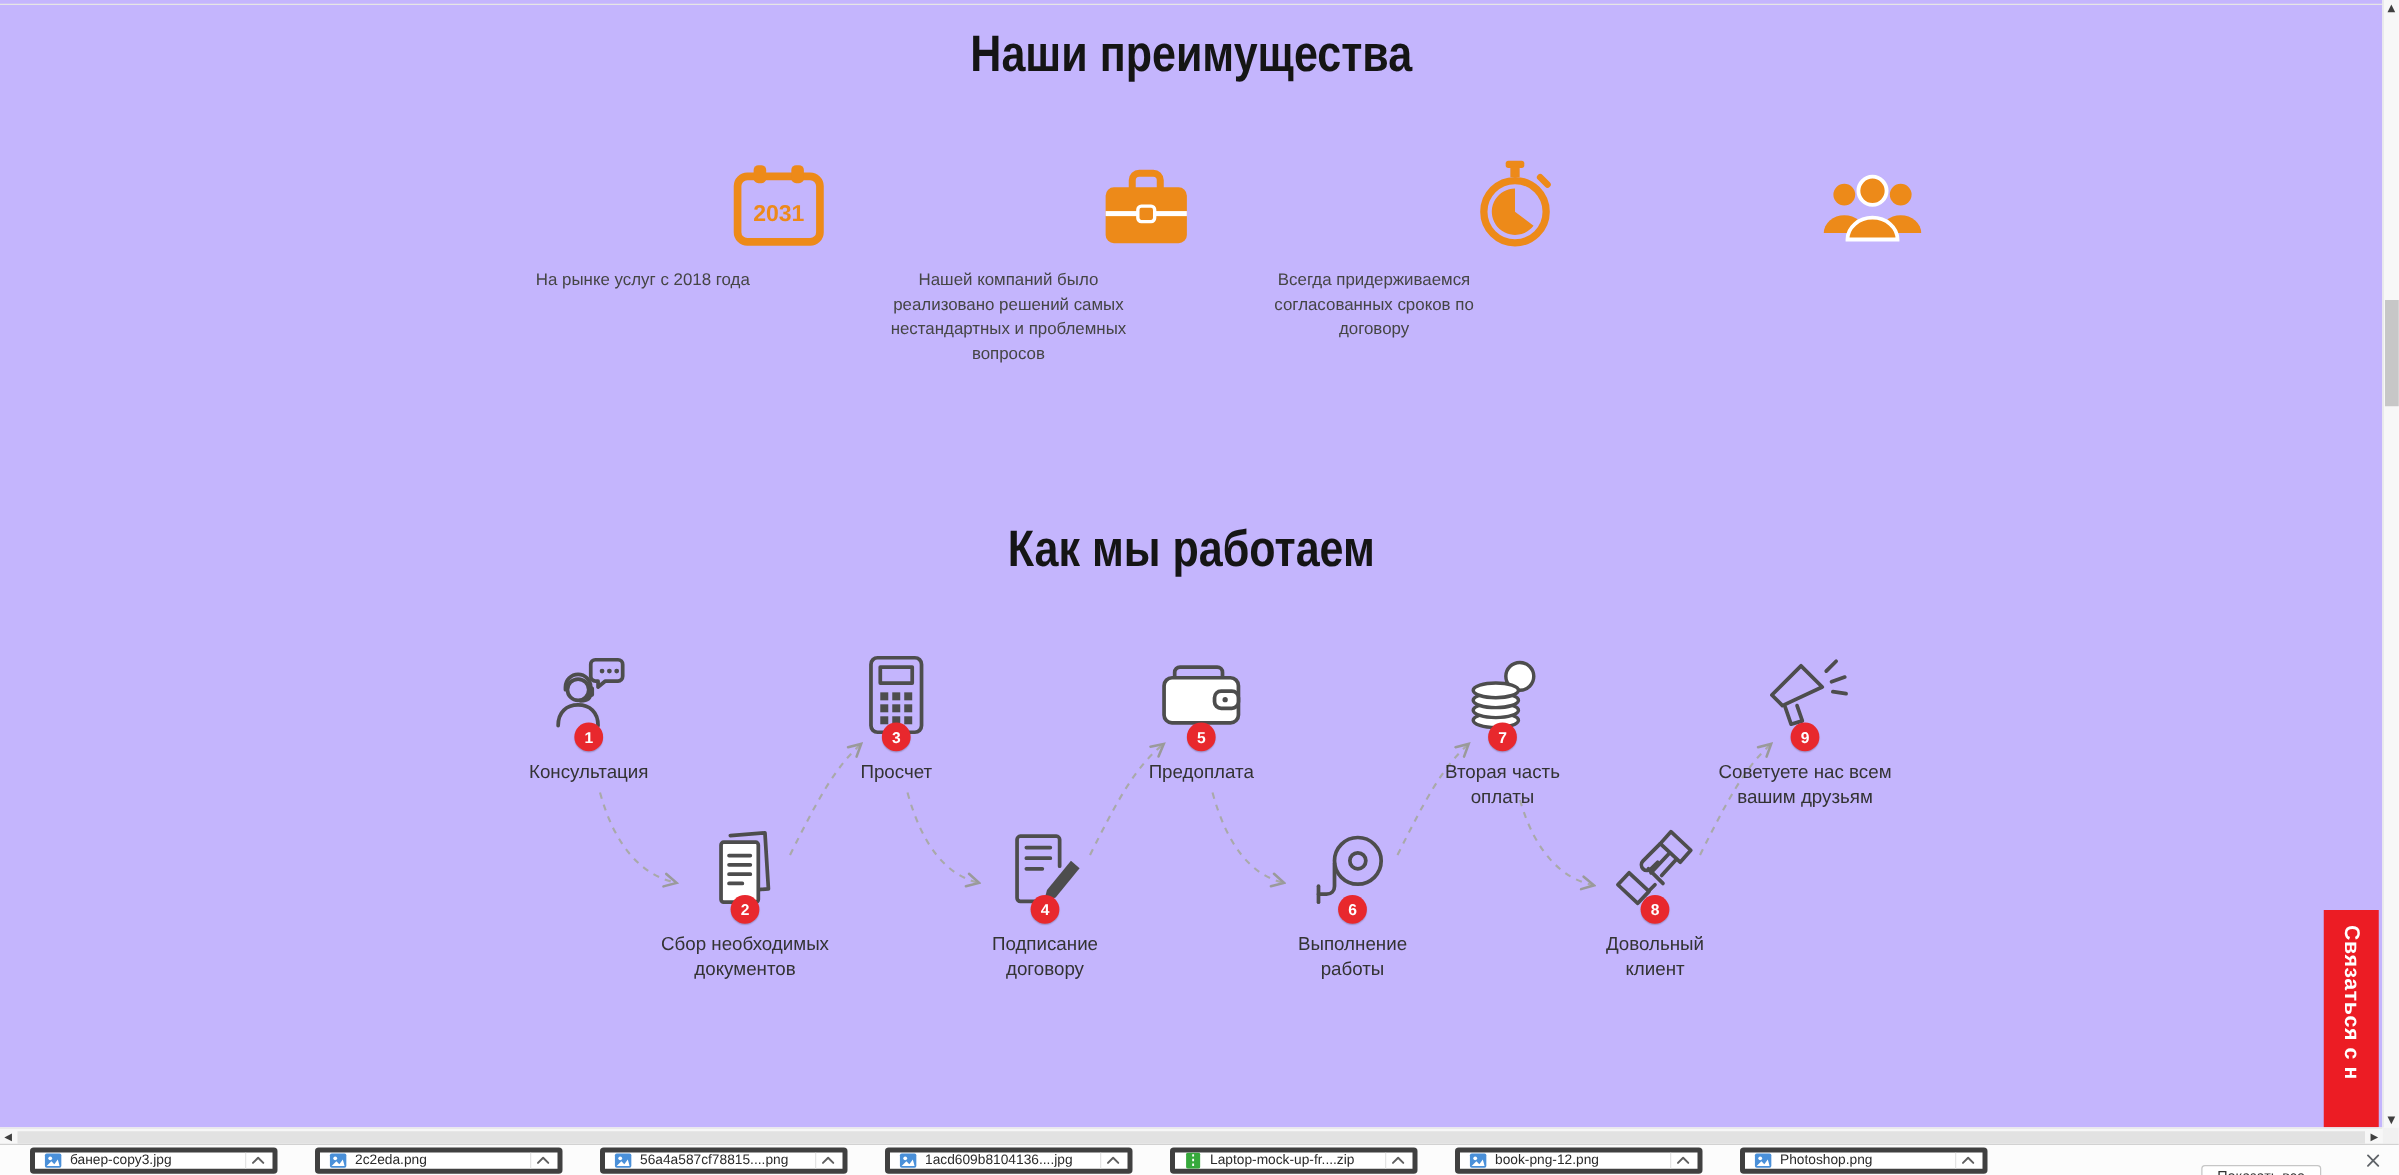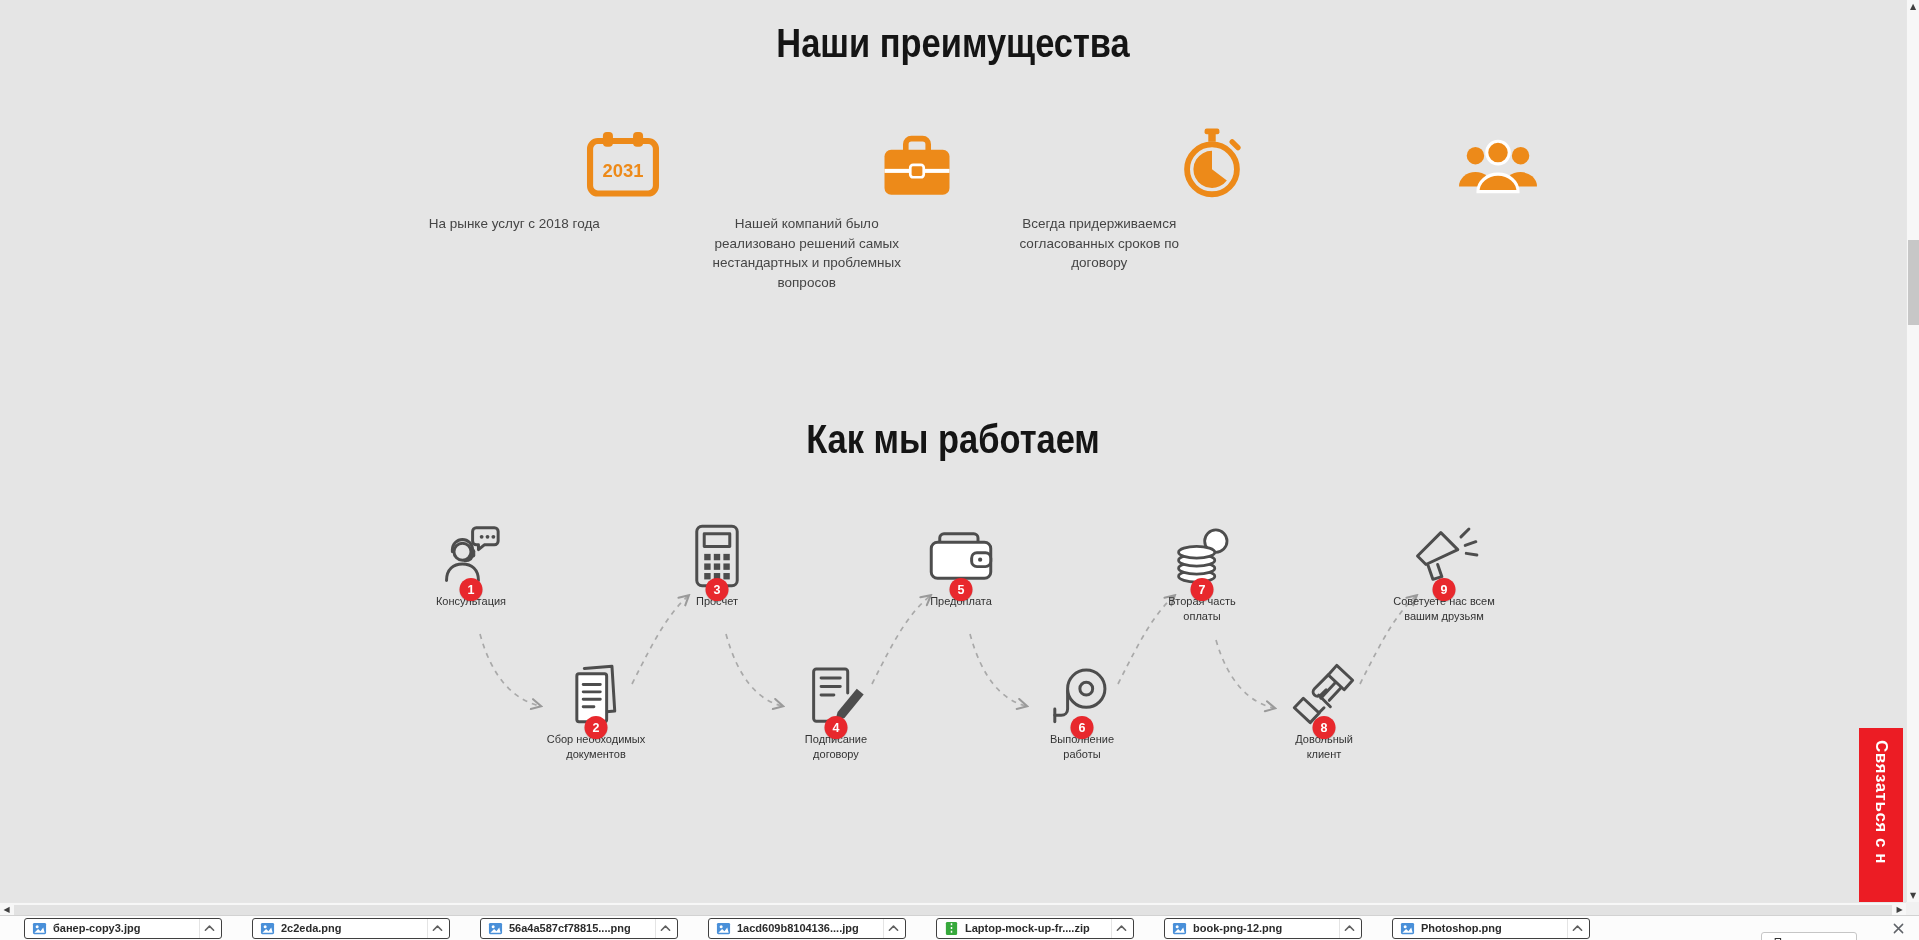"Наши преимущества" .page { background: #e5e5e5 -> #c4b5fd }
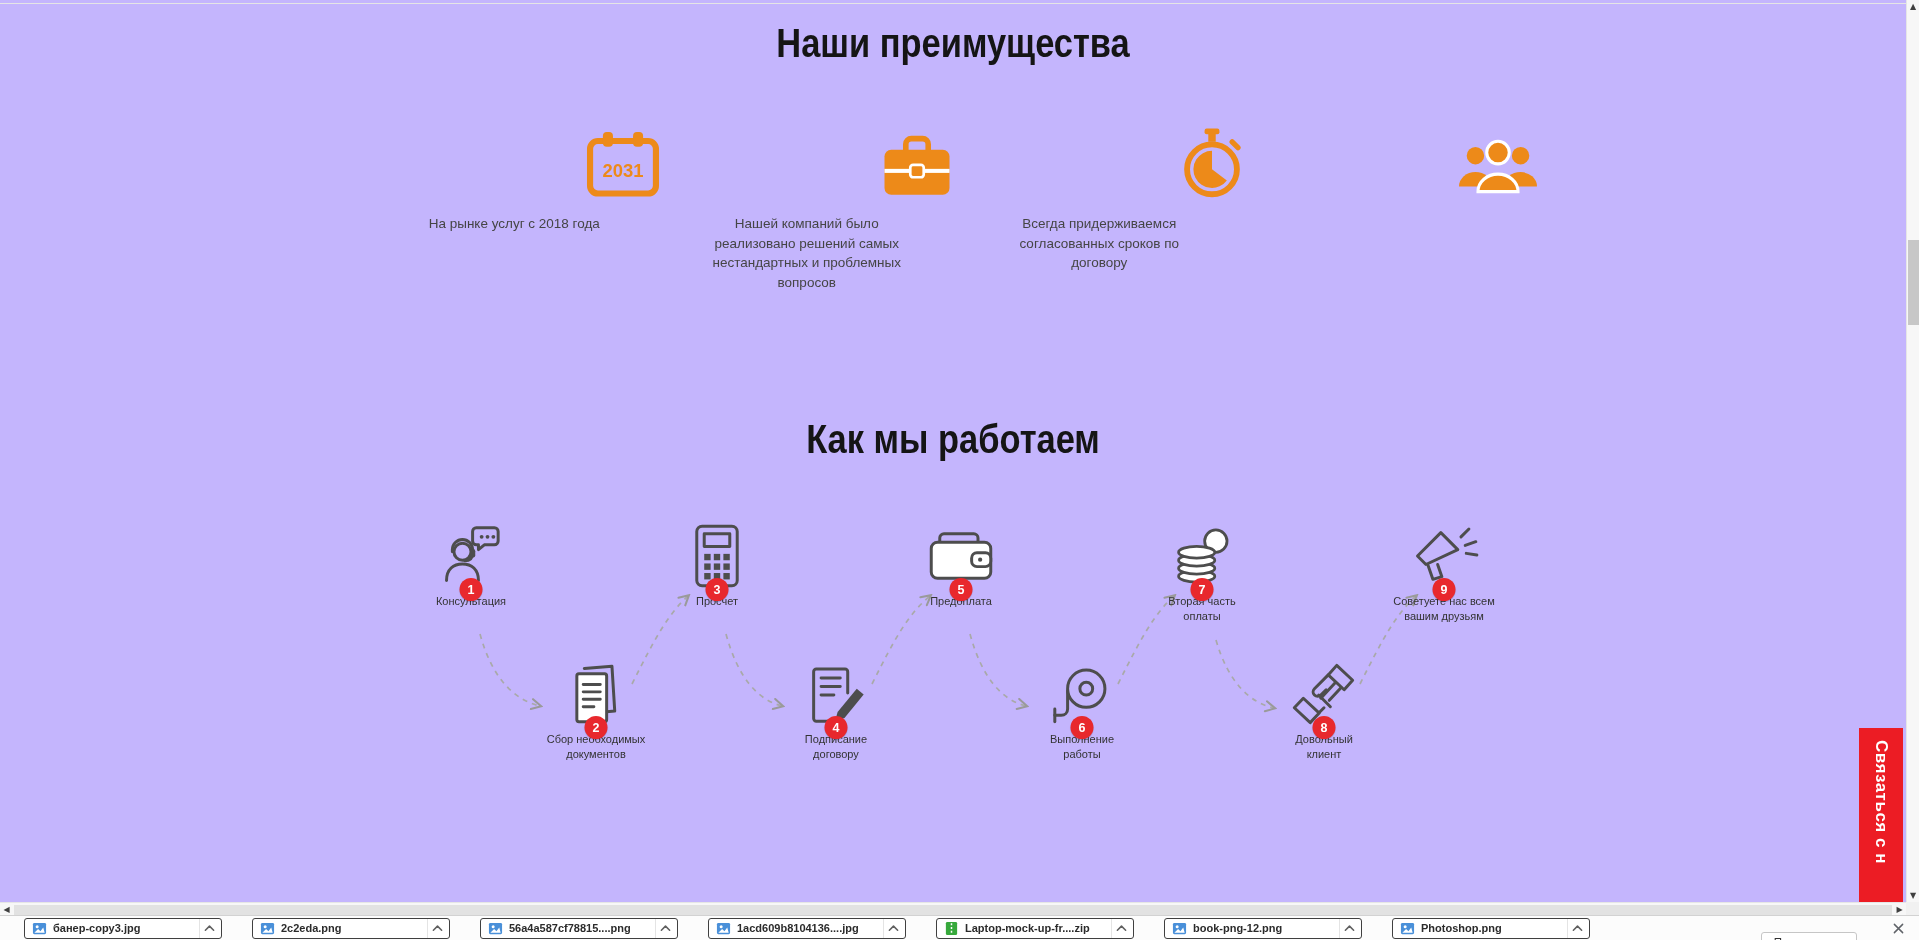"Консультация" .step-label { font-size: 11px -> 15px; margin-top: 3px -> 17px }
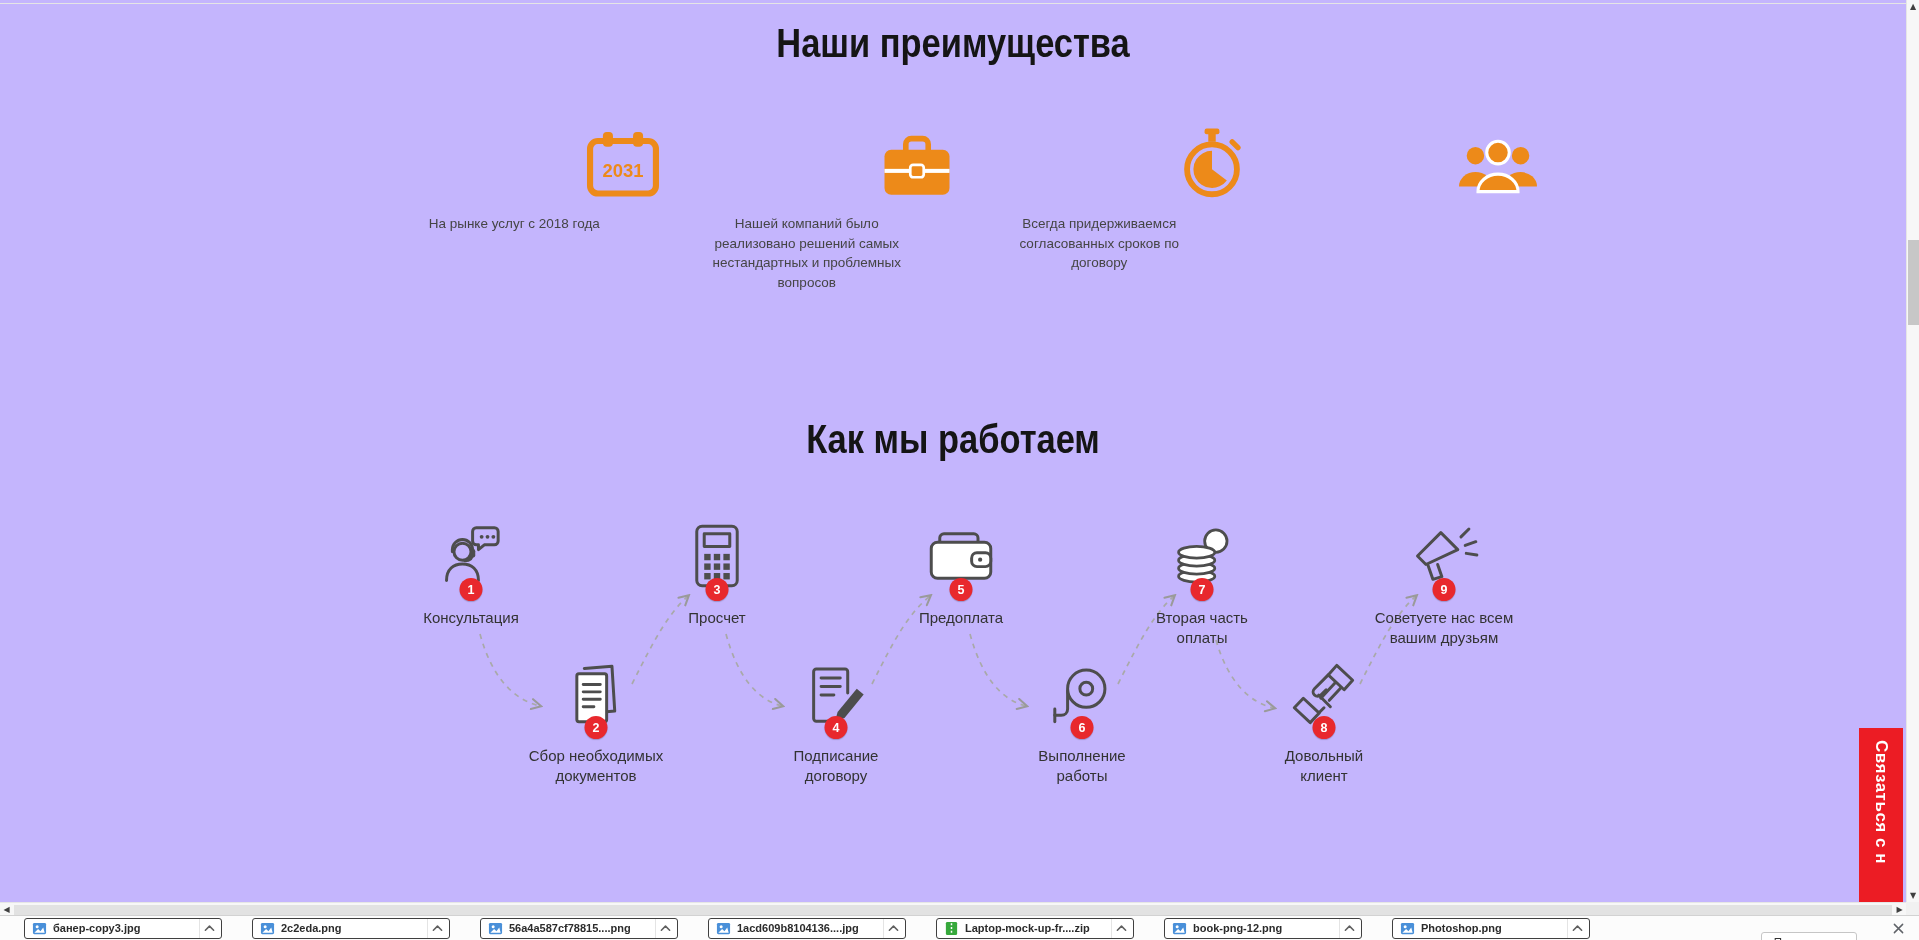"банер-copy3.jpg" .dl-item { border: 1px solid #404040 -> 4px solid #404040; font-weight: bold -> none }
